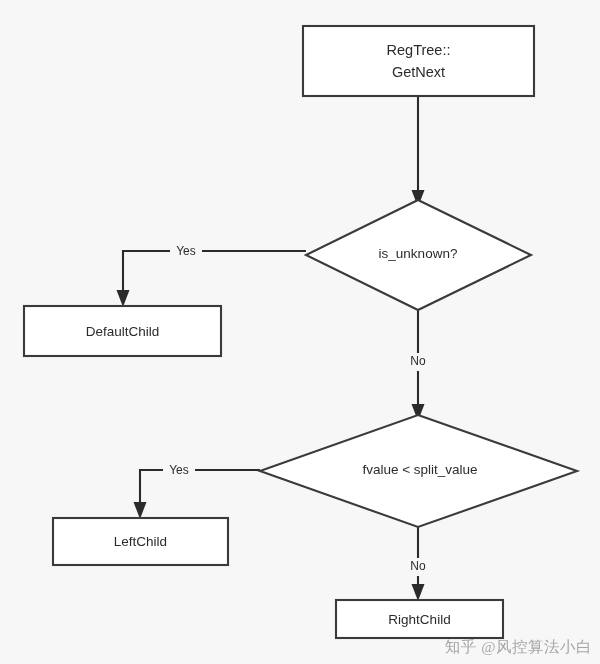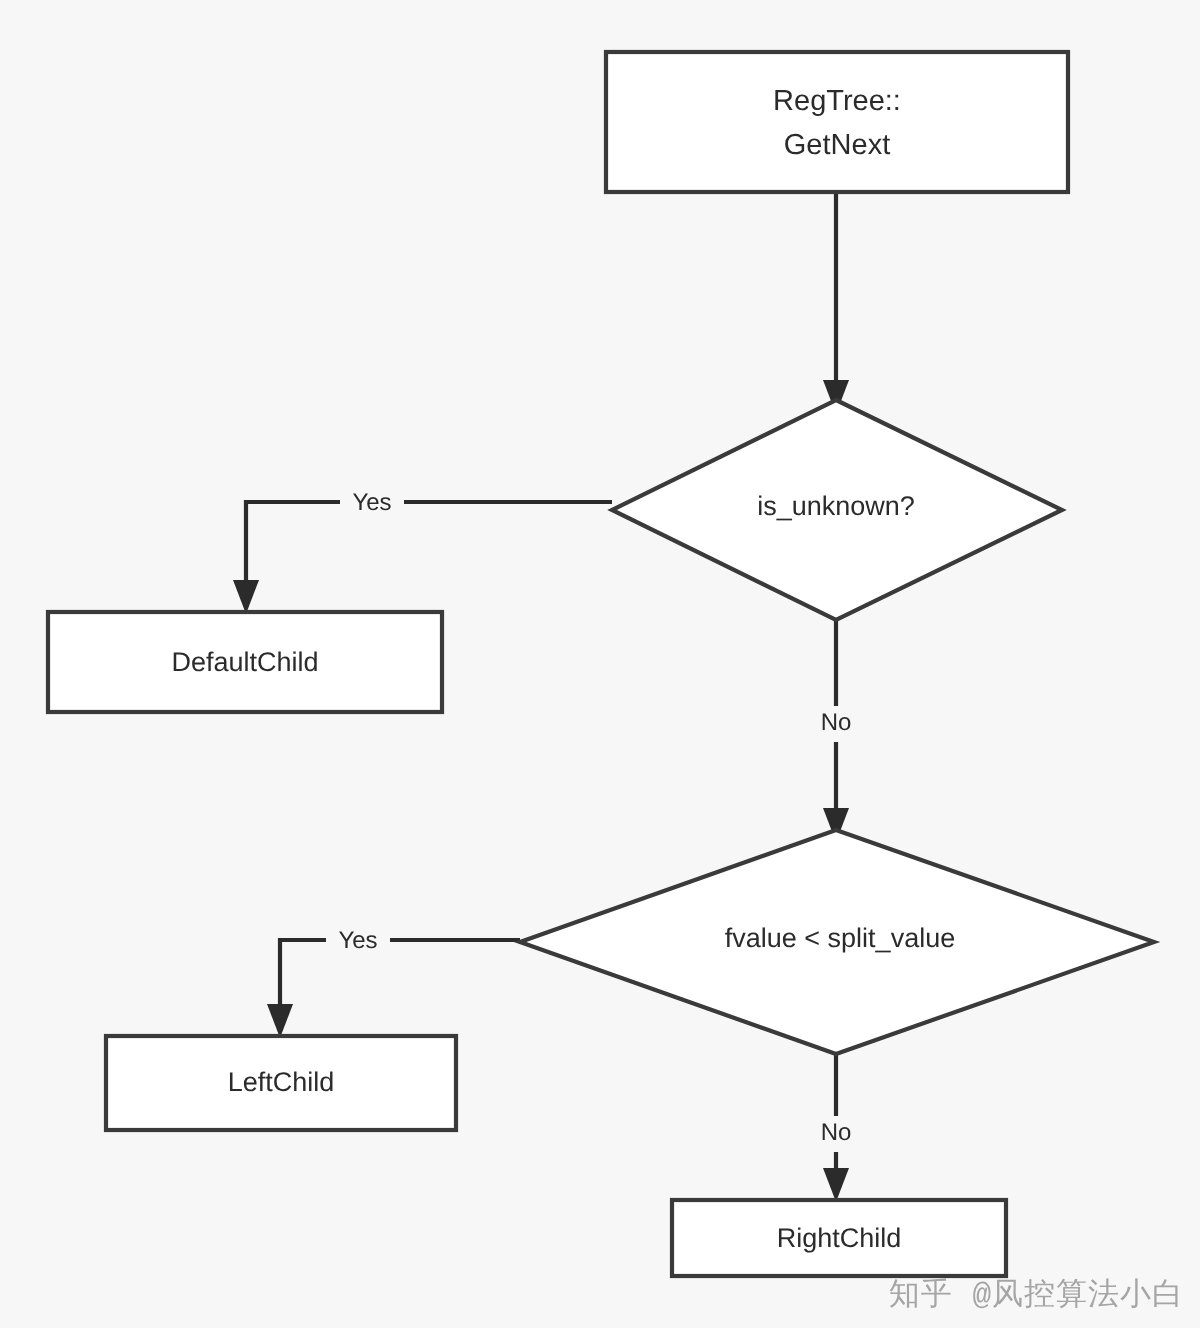"知乎 @风控算法小白" .watermark { font-family: Liberation Mono, monospace -> Liberation Serif, serif }
